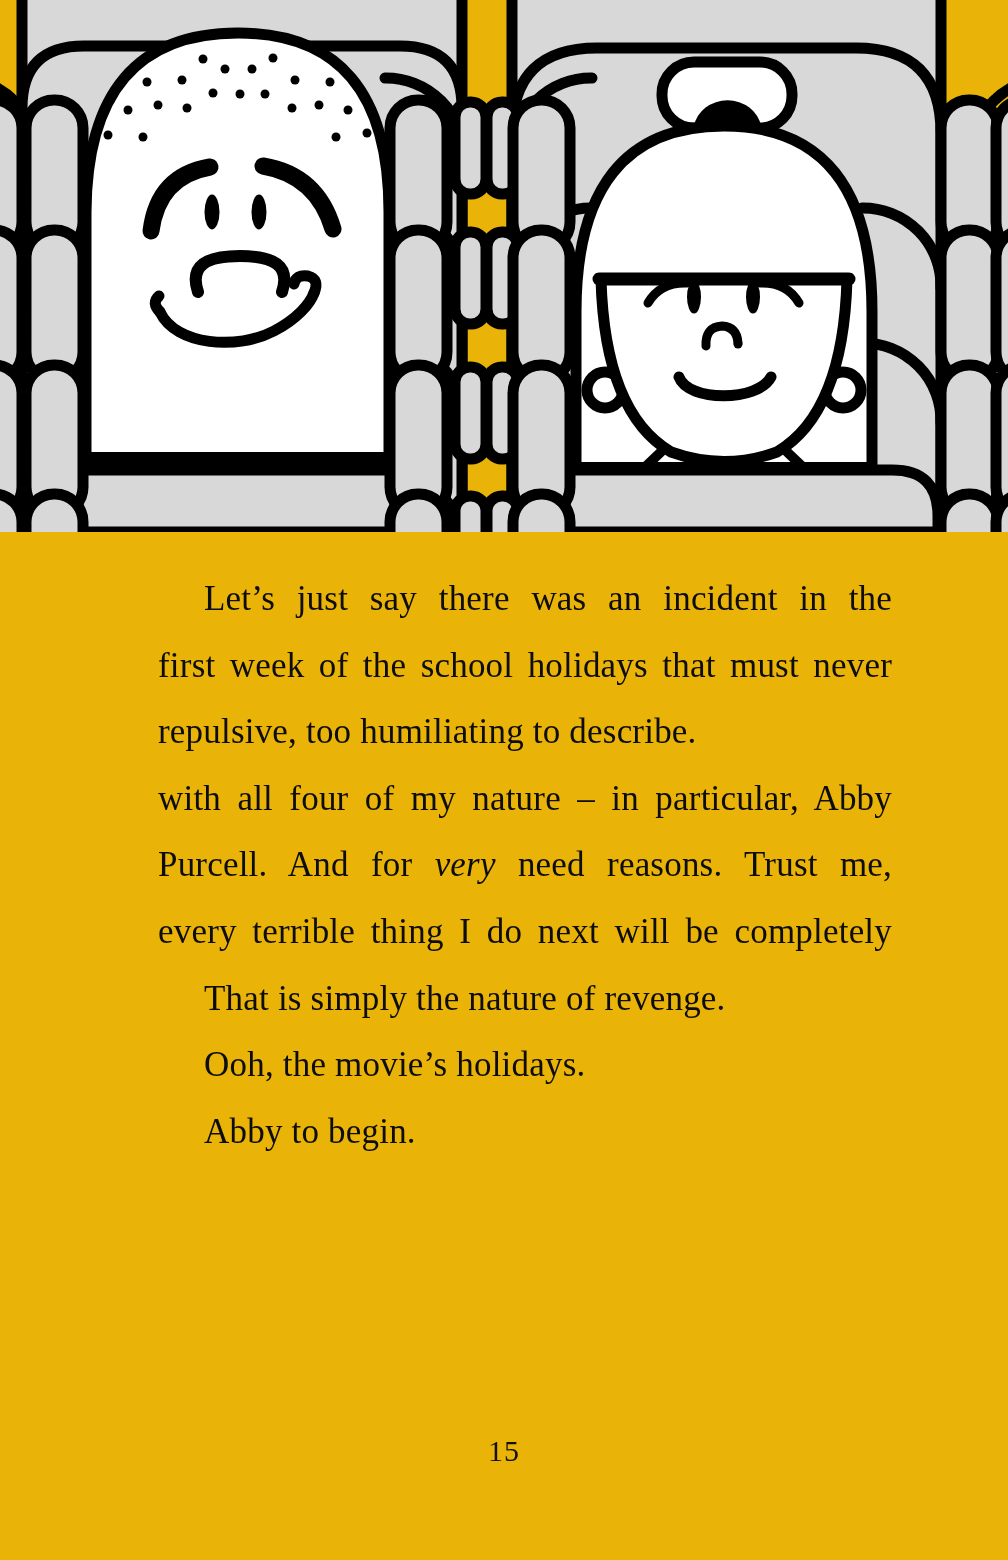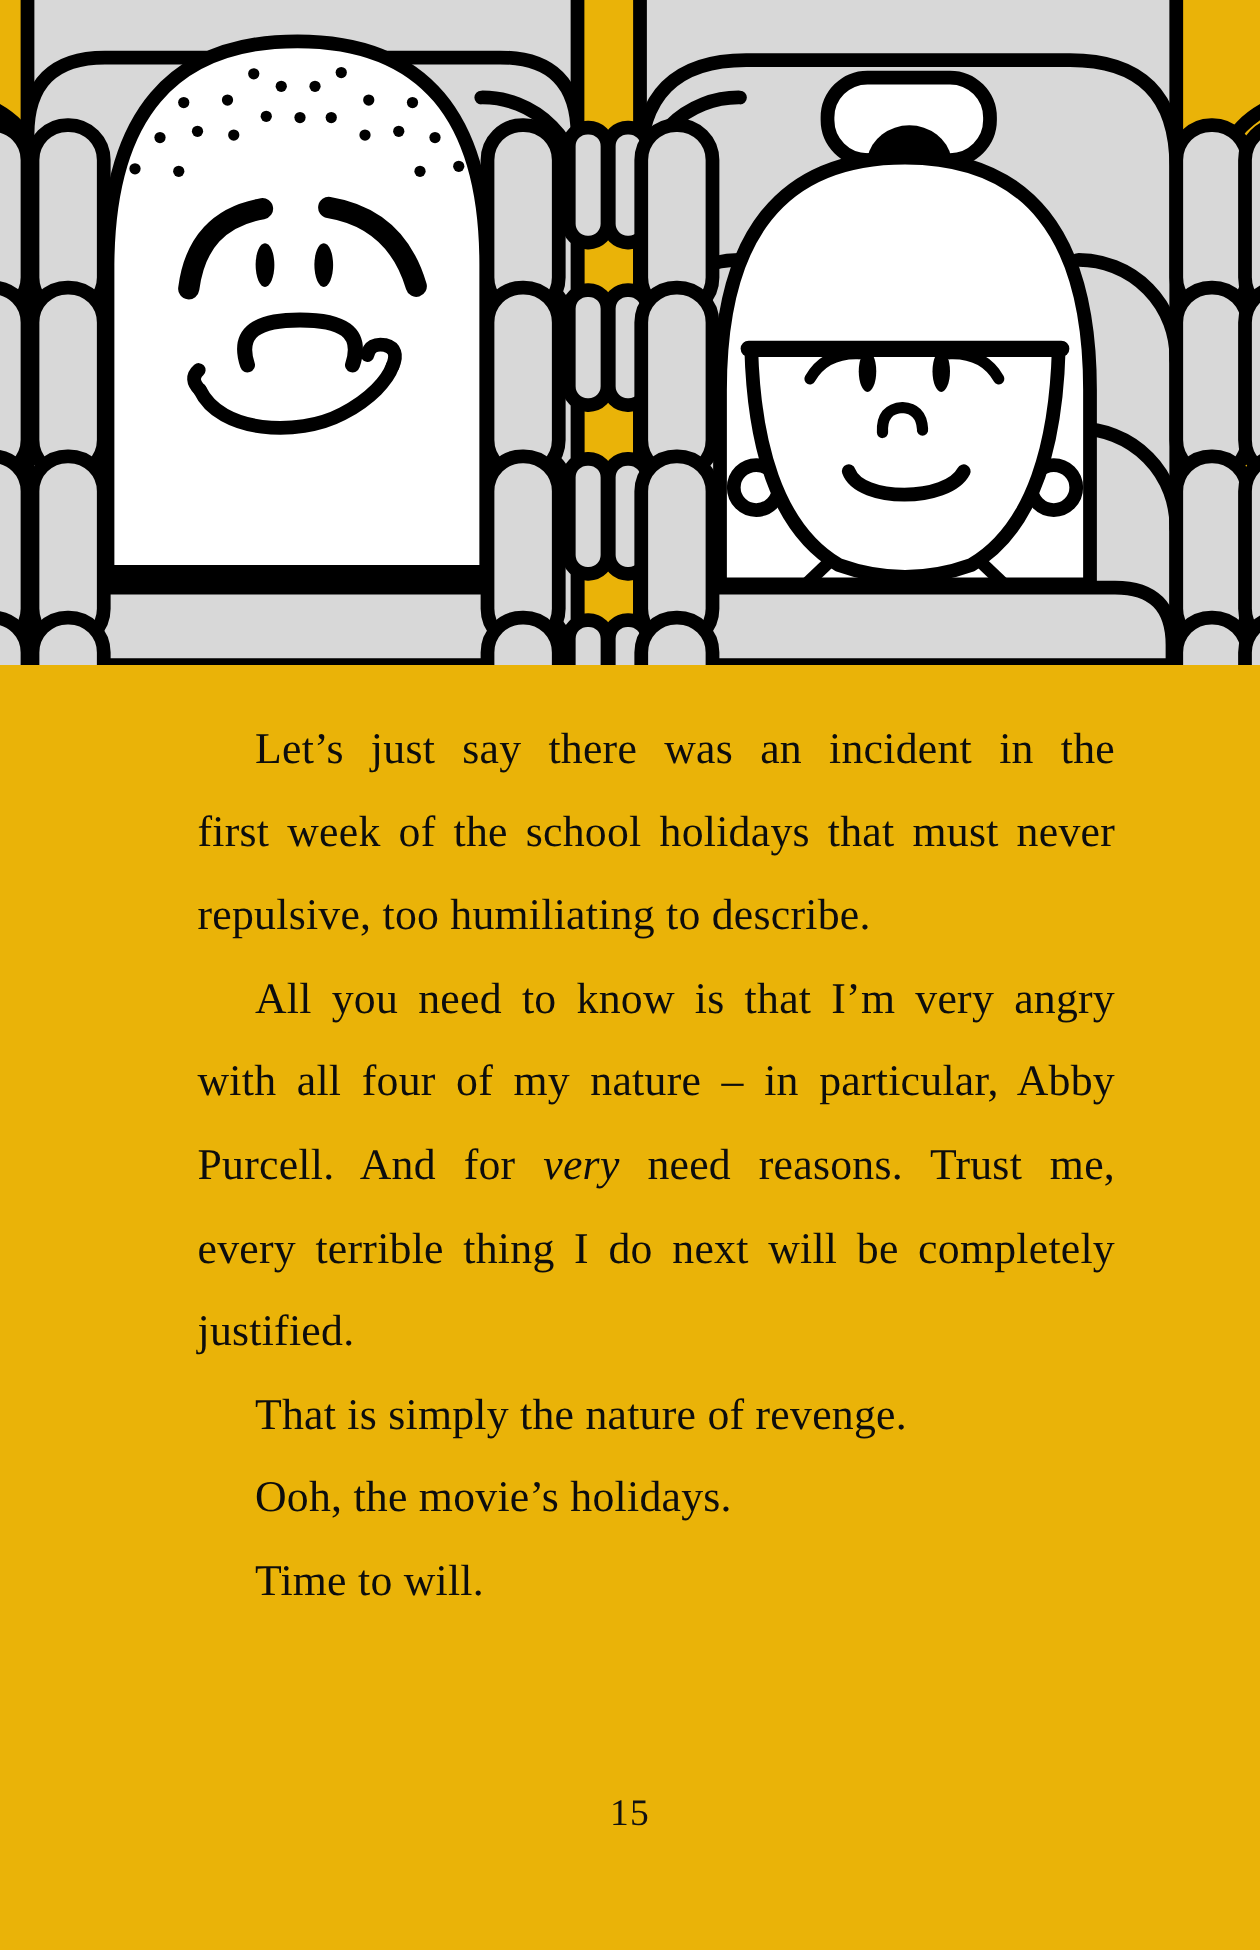"All you need to know" div.text-line { html: <div><span>All you need to know is that I’m very angry</span></div> -> none }
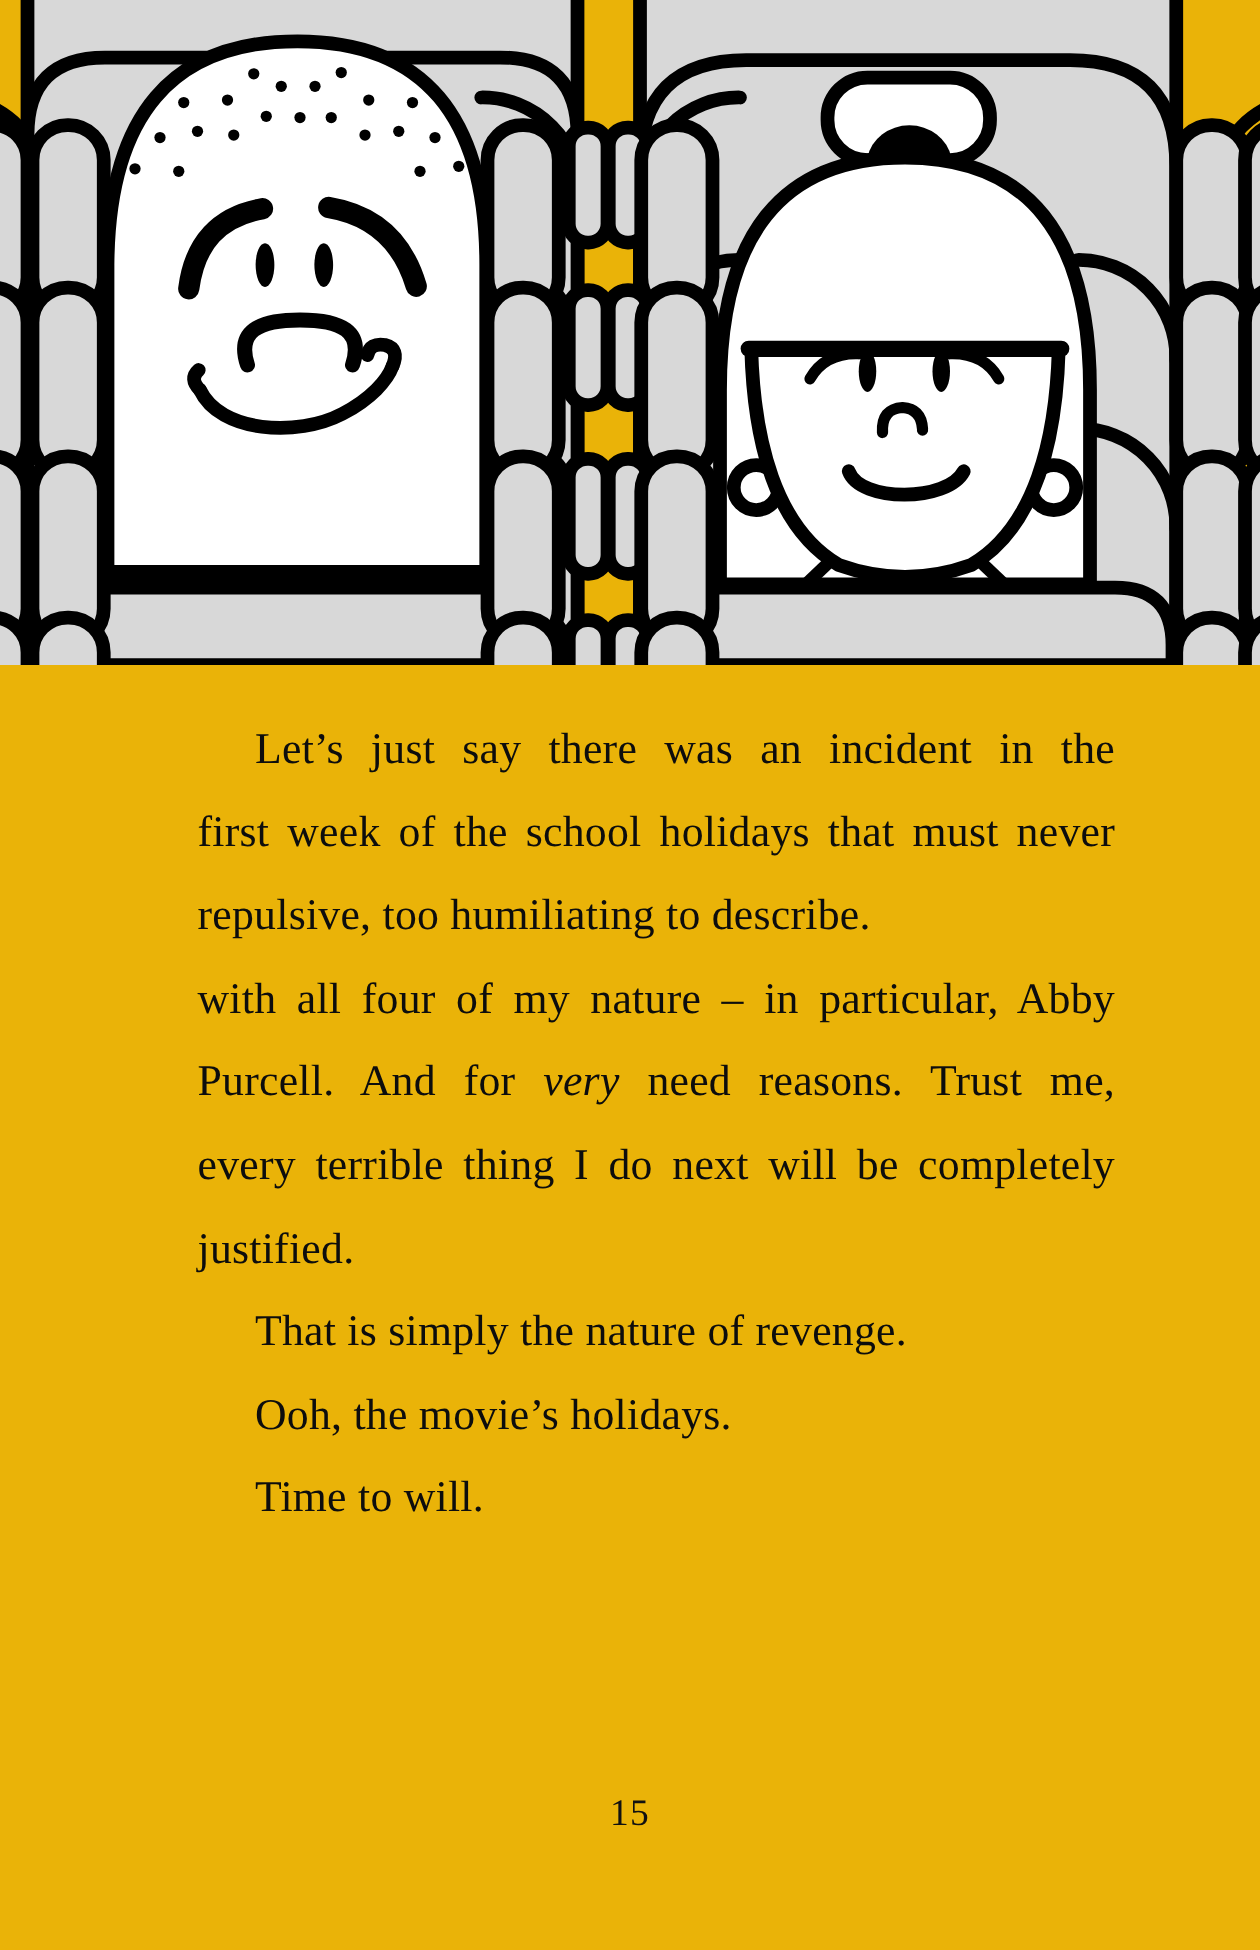"justified." div.text-line { html: <div><span>justified.</span></div> -> none }
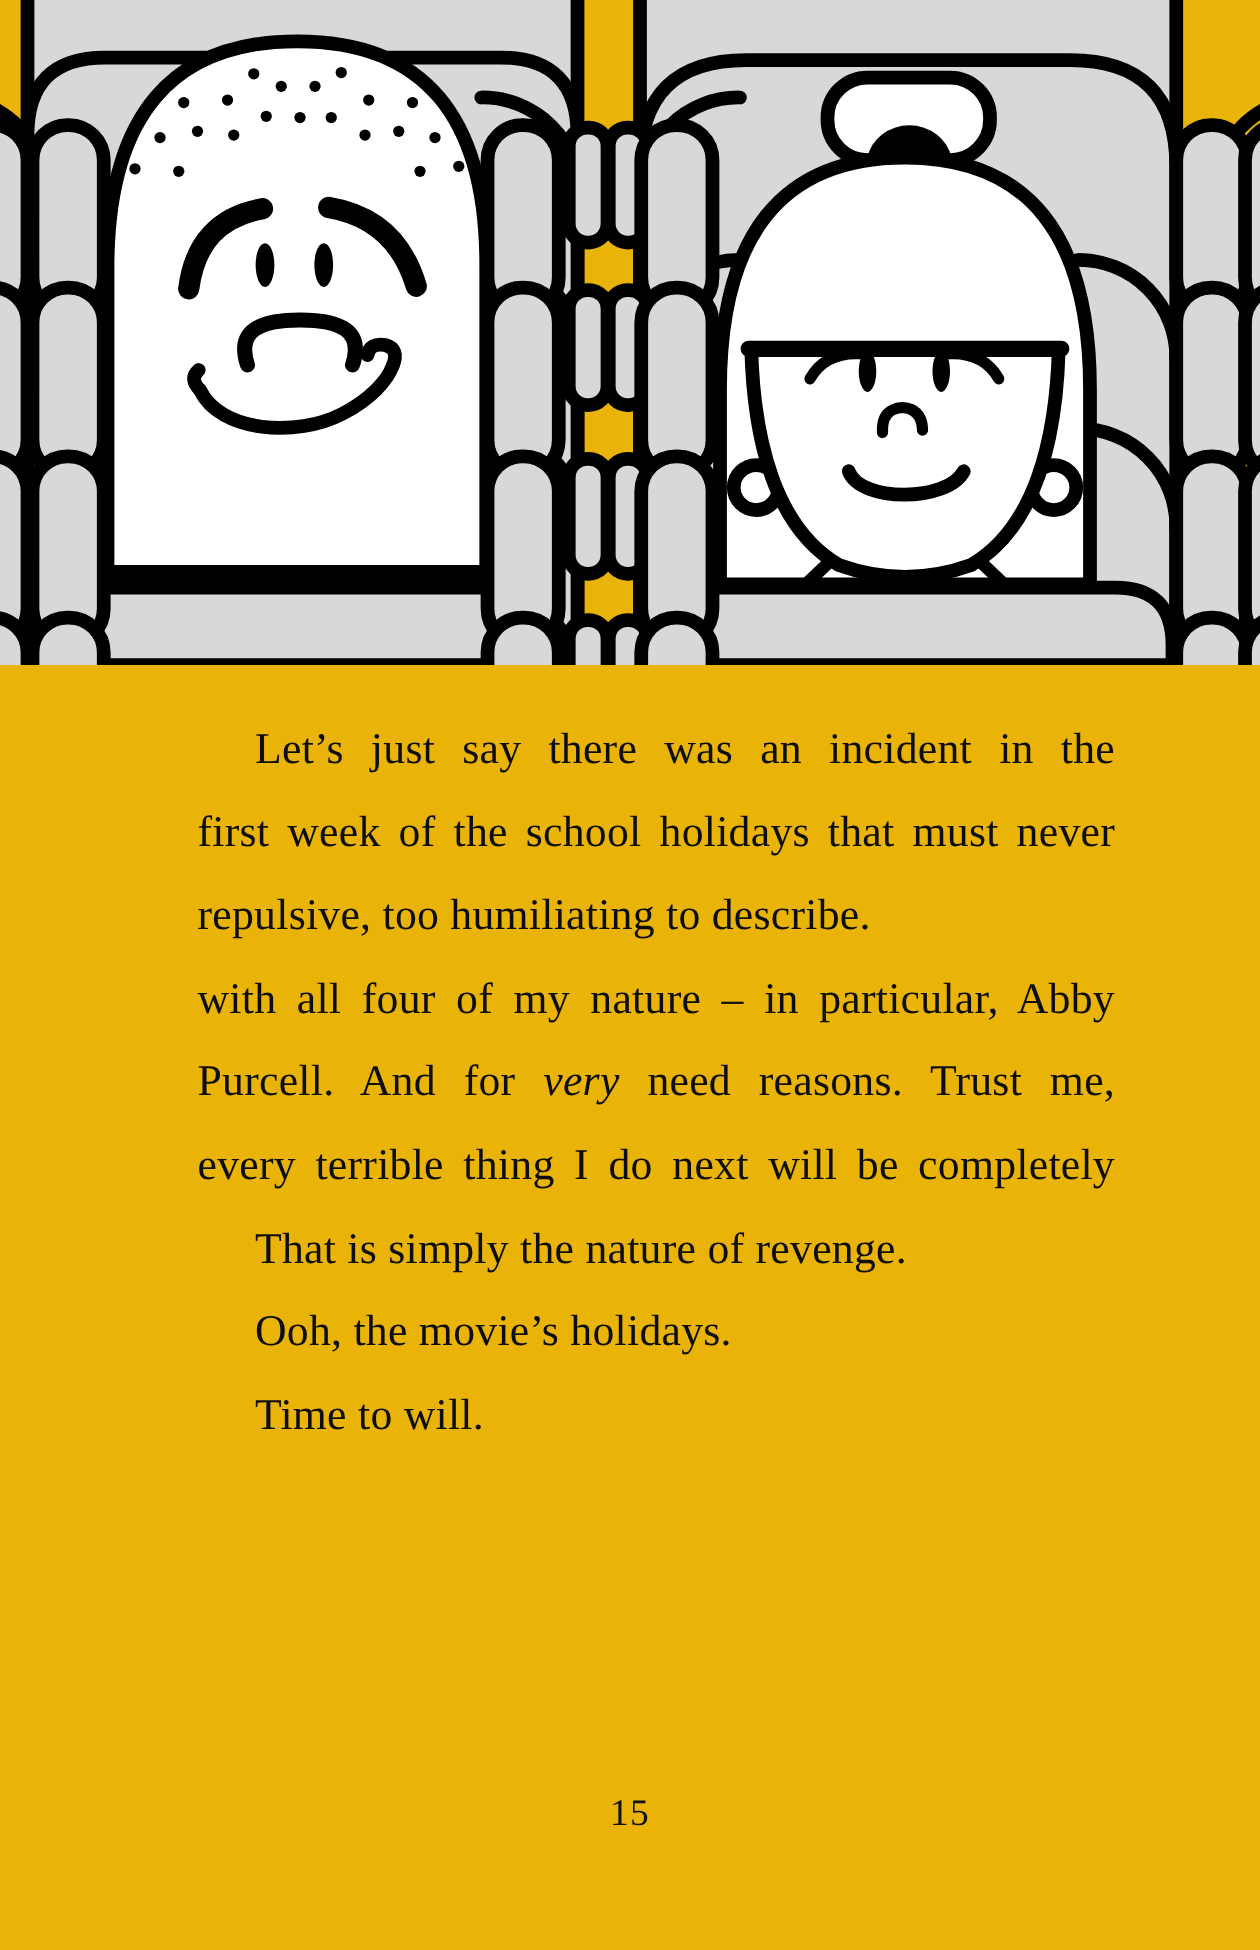"Time to will." span.seg { text: Time to will -> Abby to begin }
